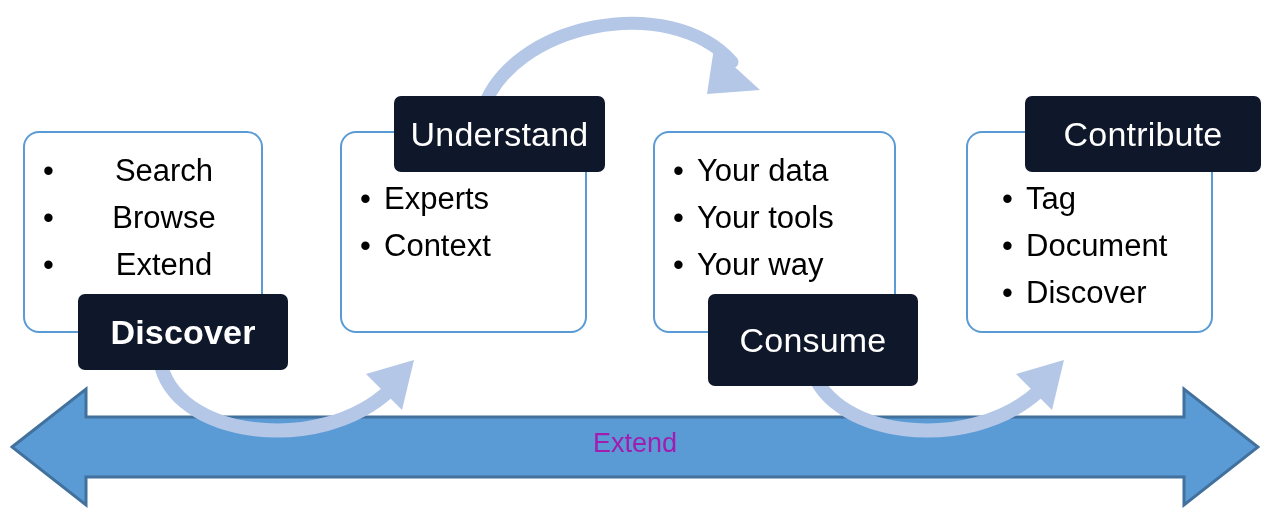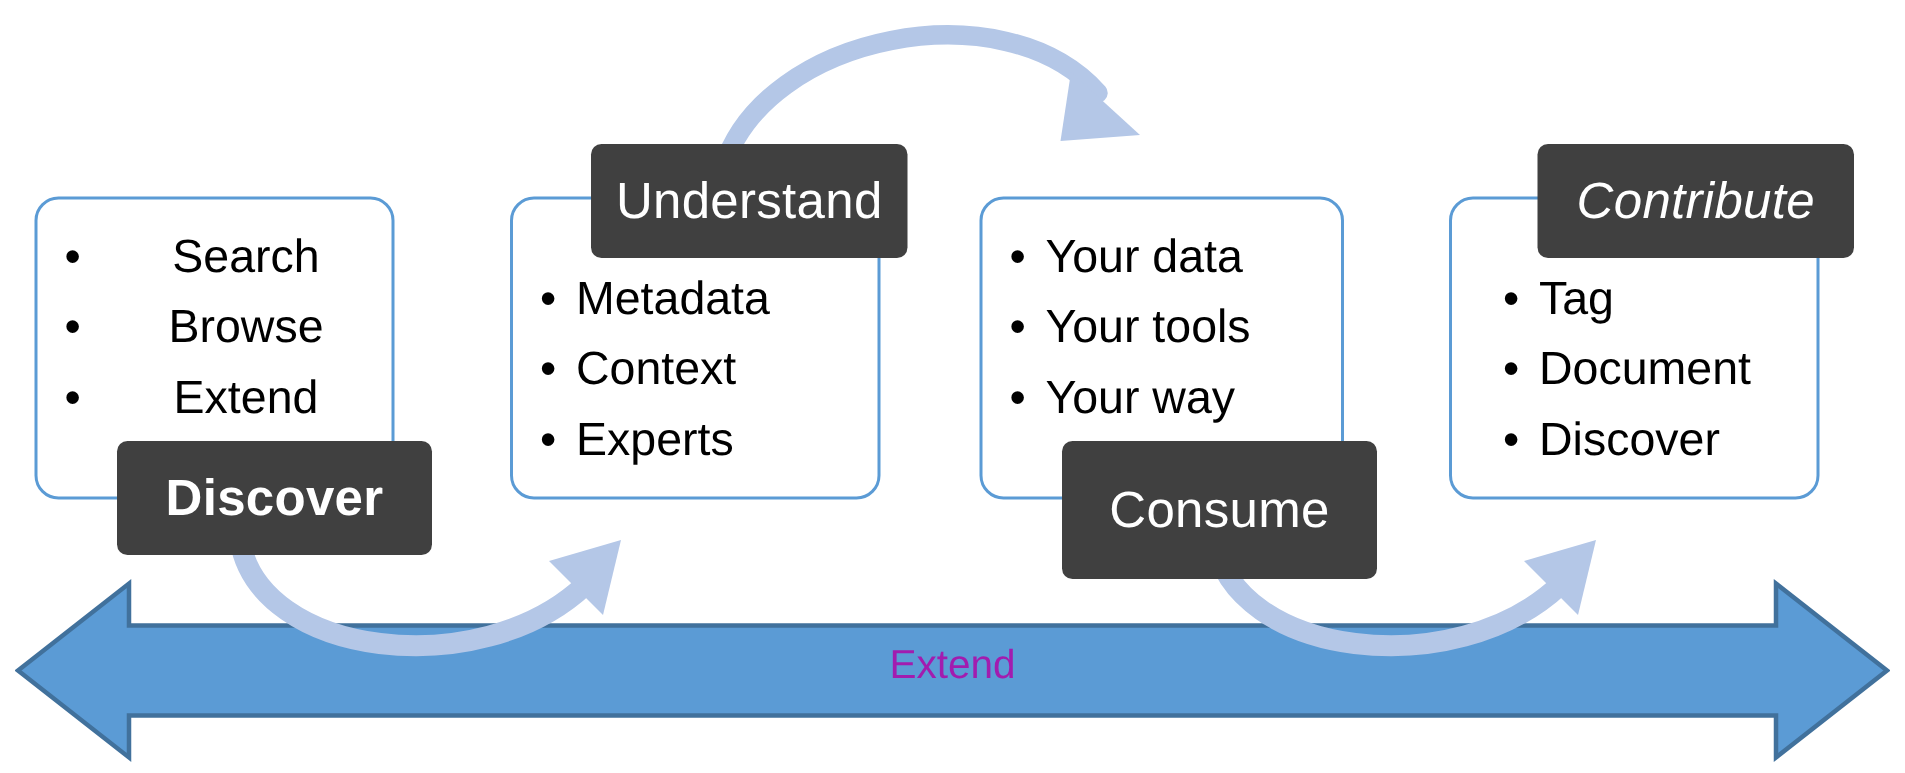"Understand" .chip { background: #404040 -> #0f172a }
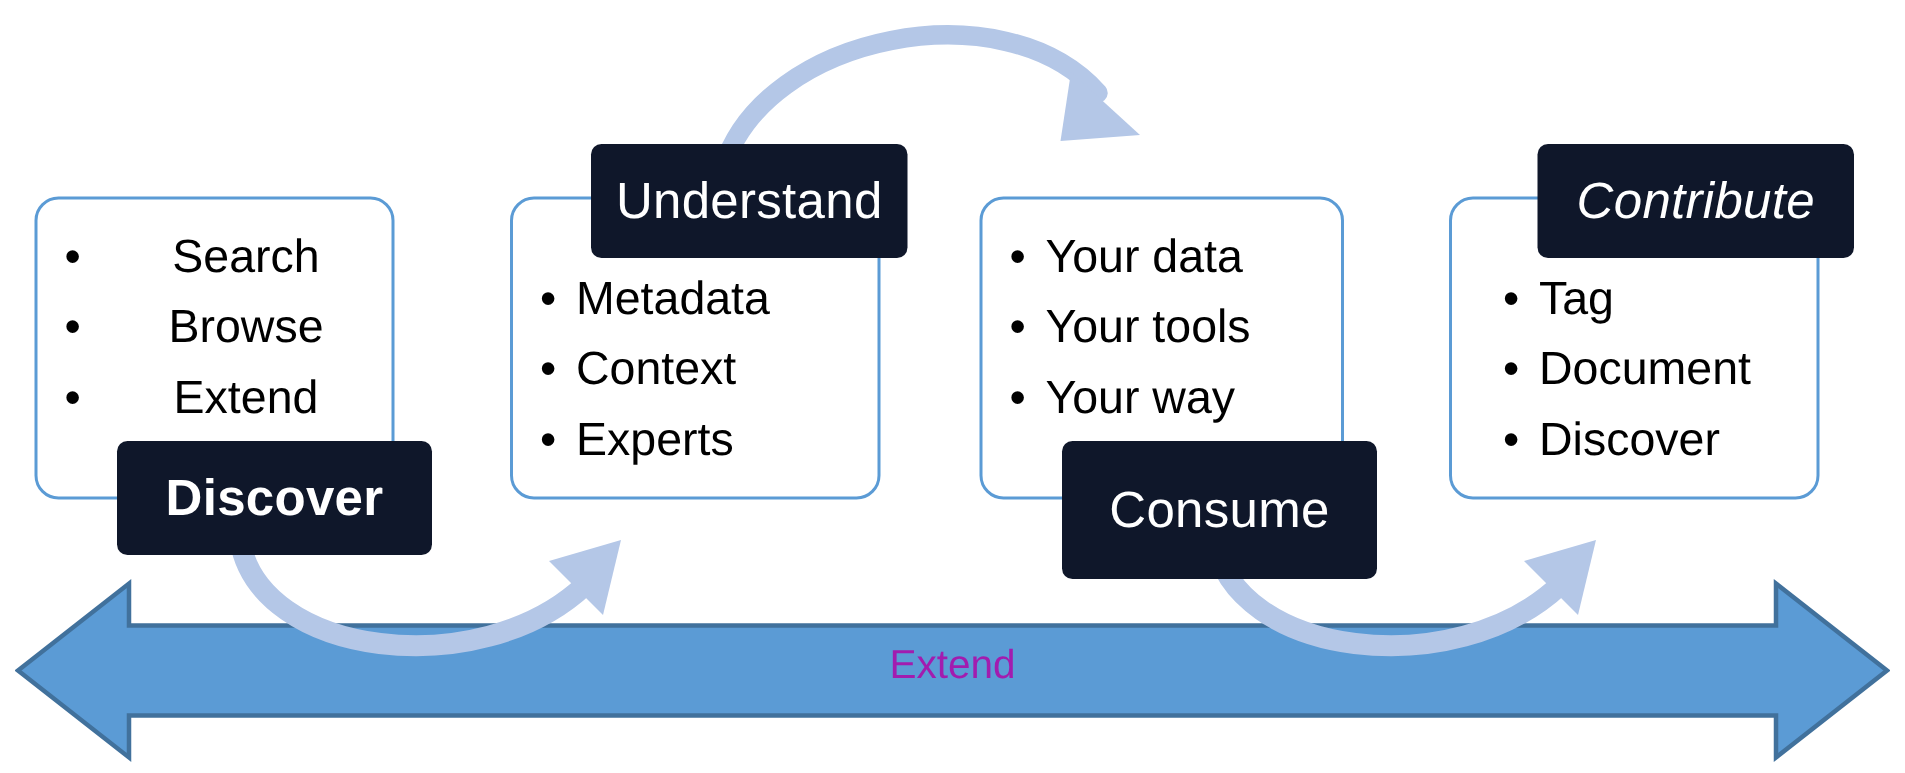"Contribute" div.chip { font-style: italic -> none; width: 211px -> 236px }
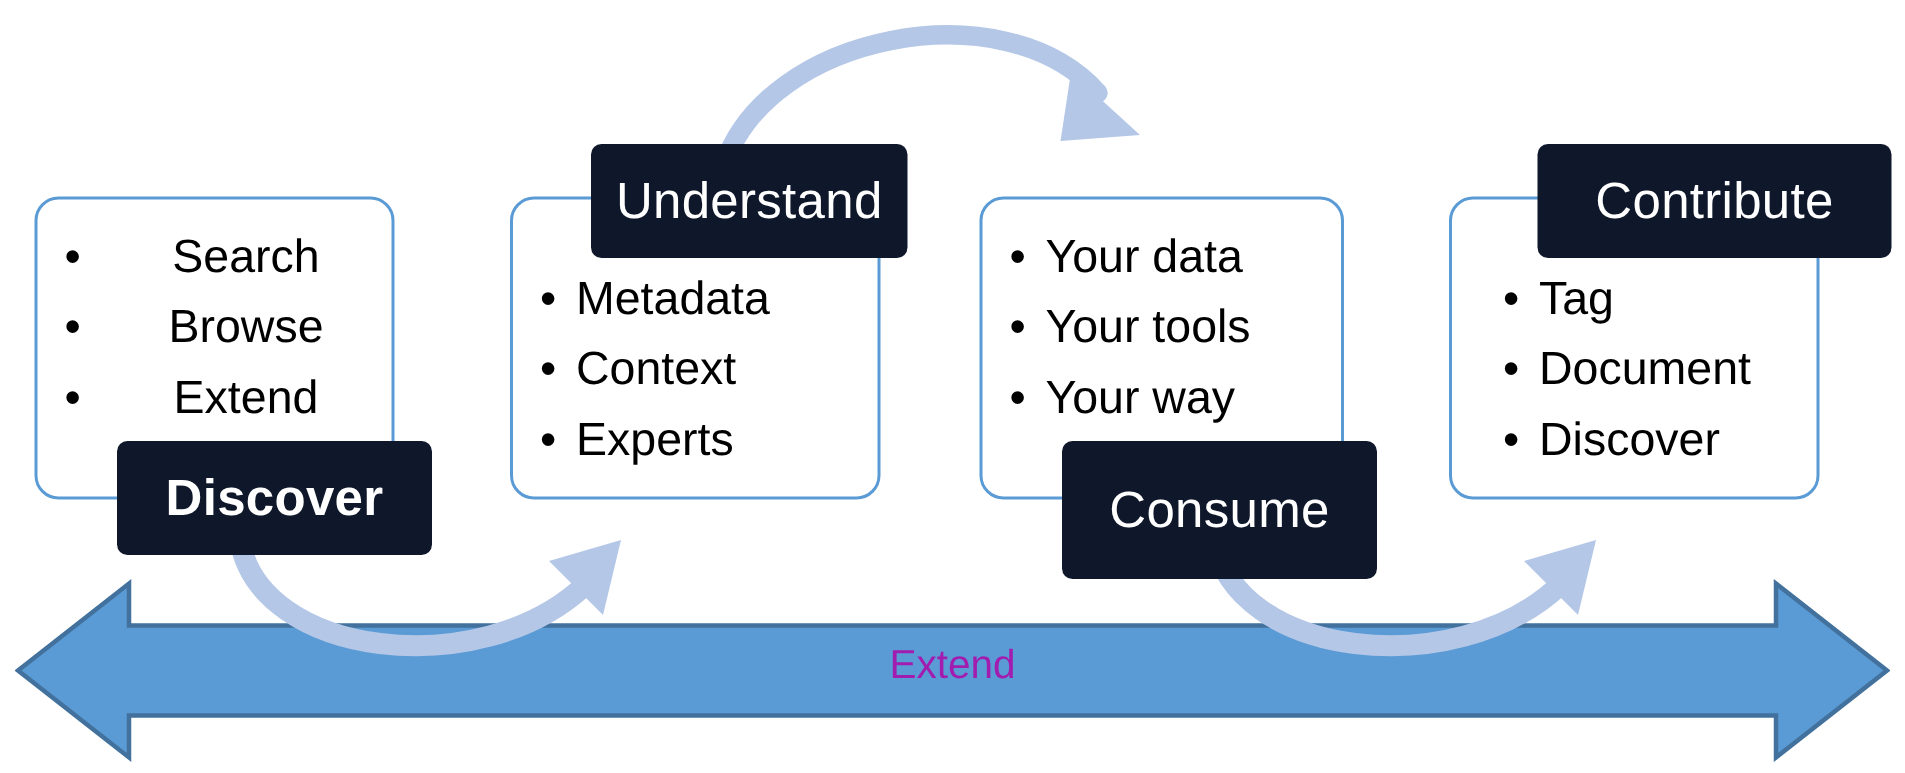"Metadata" li { html: <li>Metadata</li> -> none }
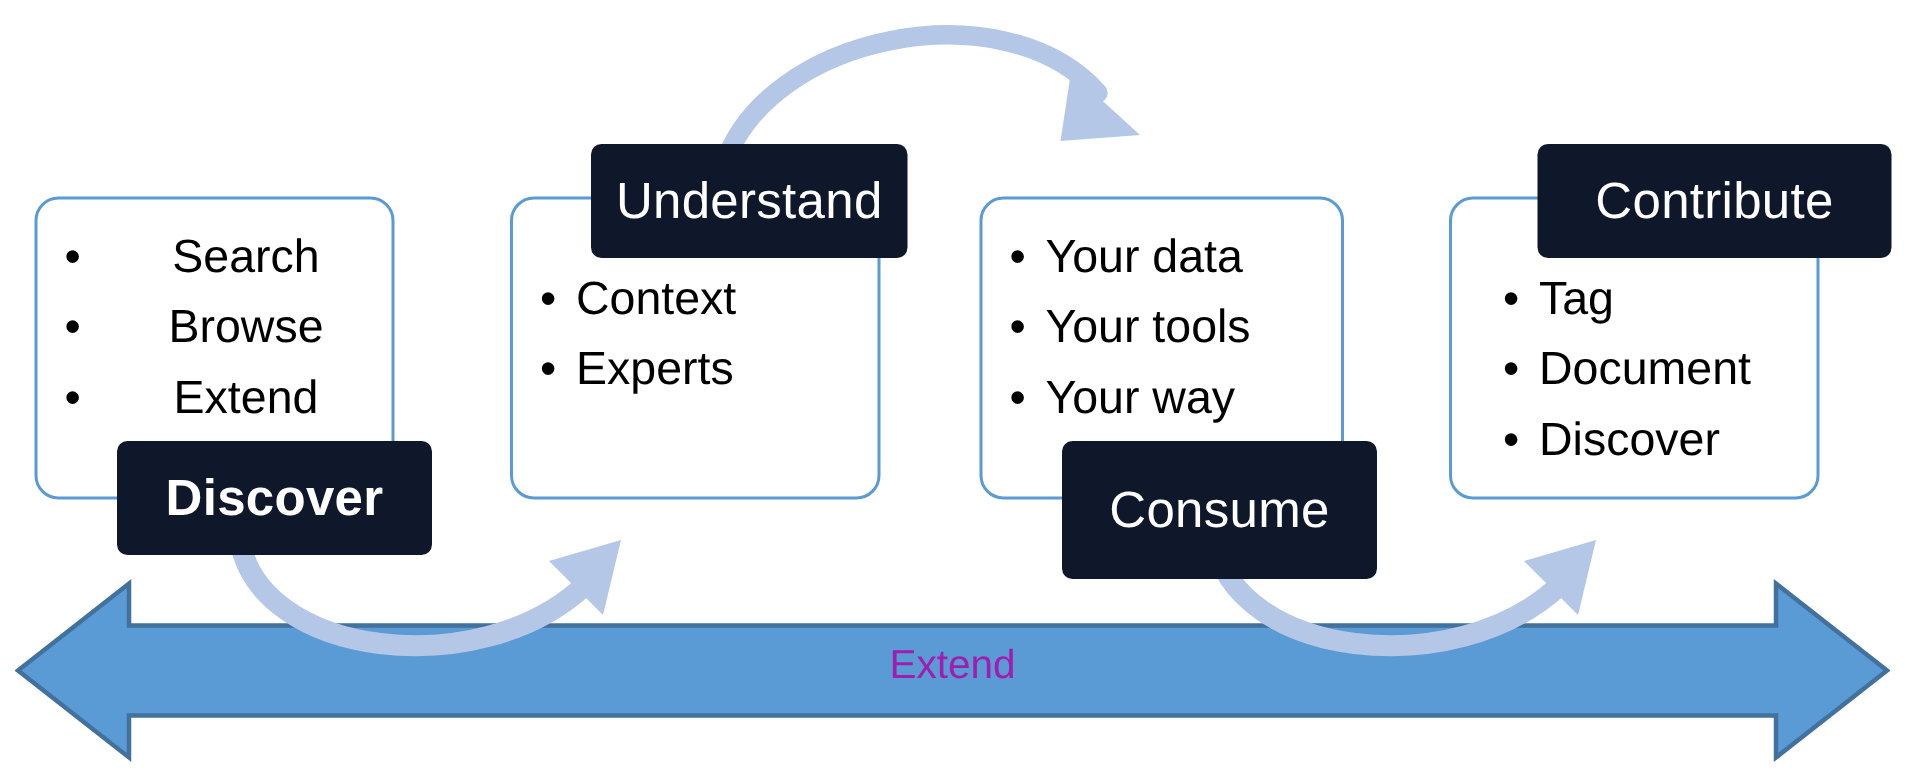"Context" li { order: before "Experts" -> after "Experts" }
